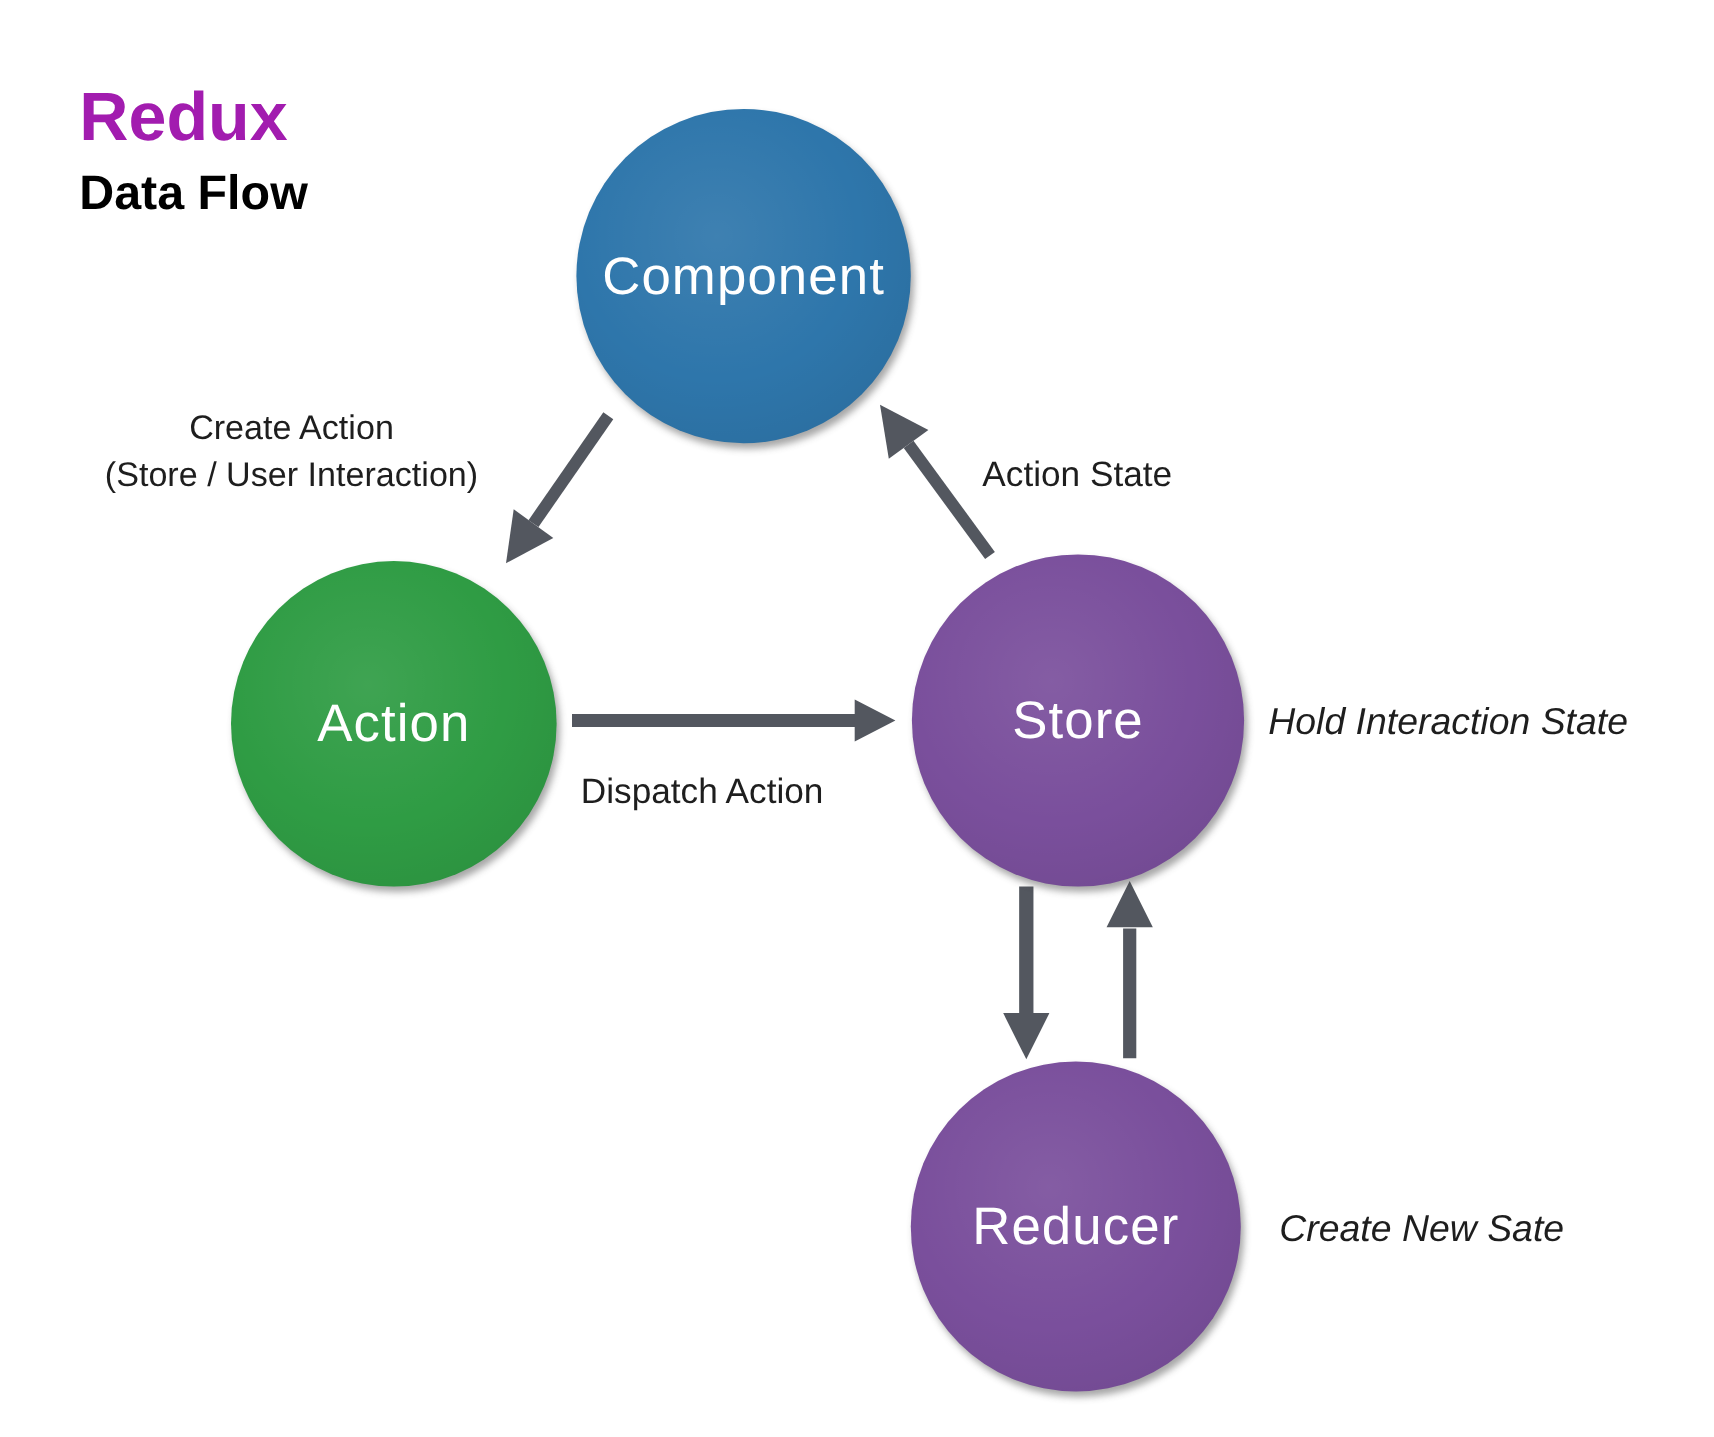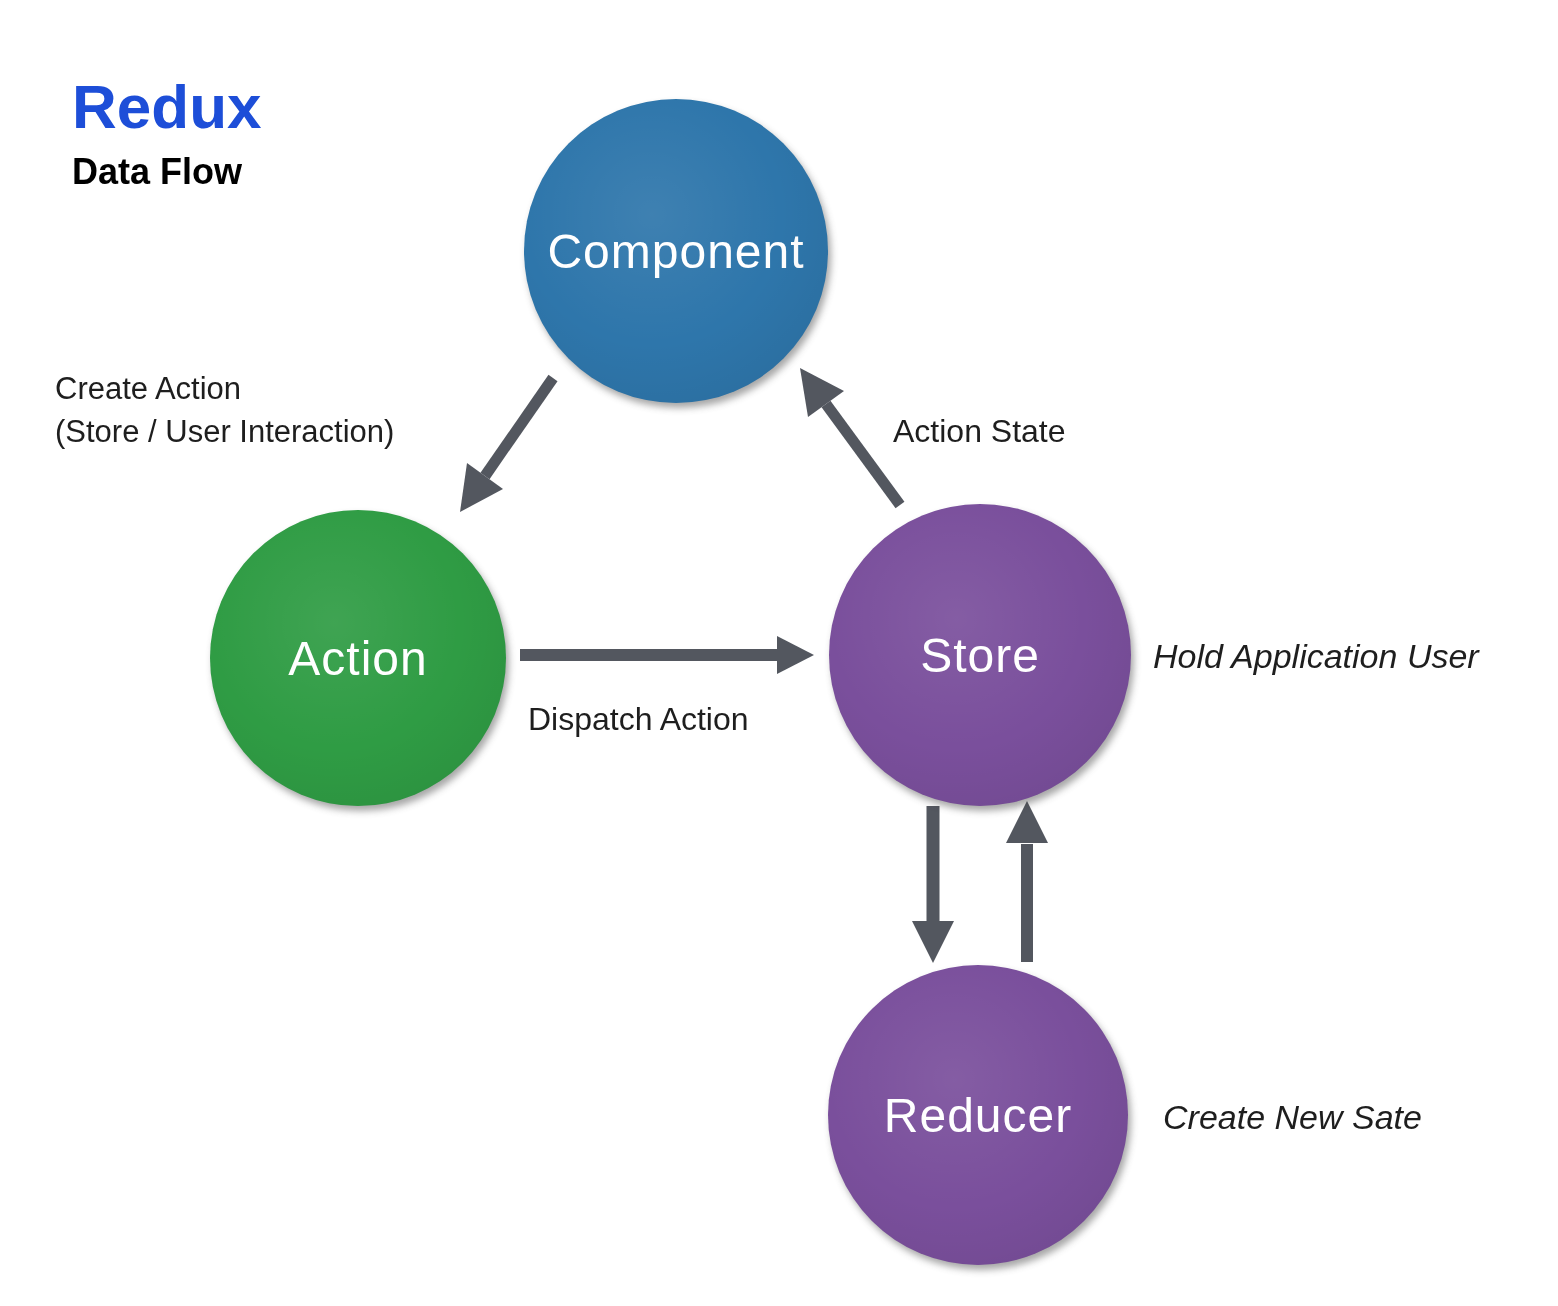"Redux" .diagram-title { color: #1d4ed8 -> #a21caf }
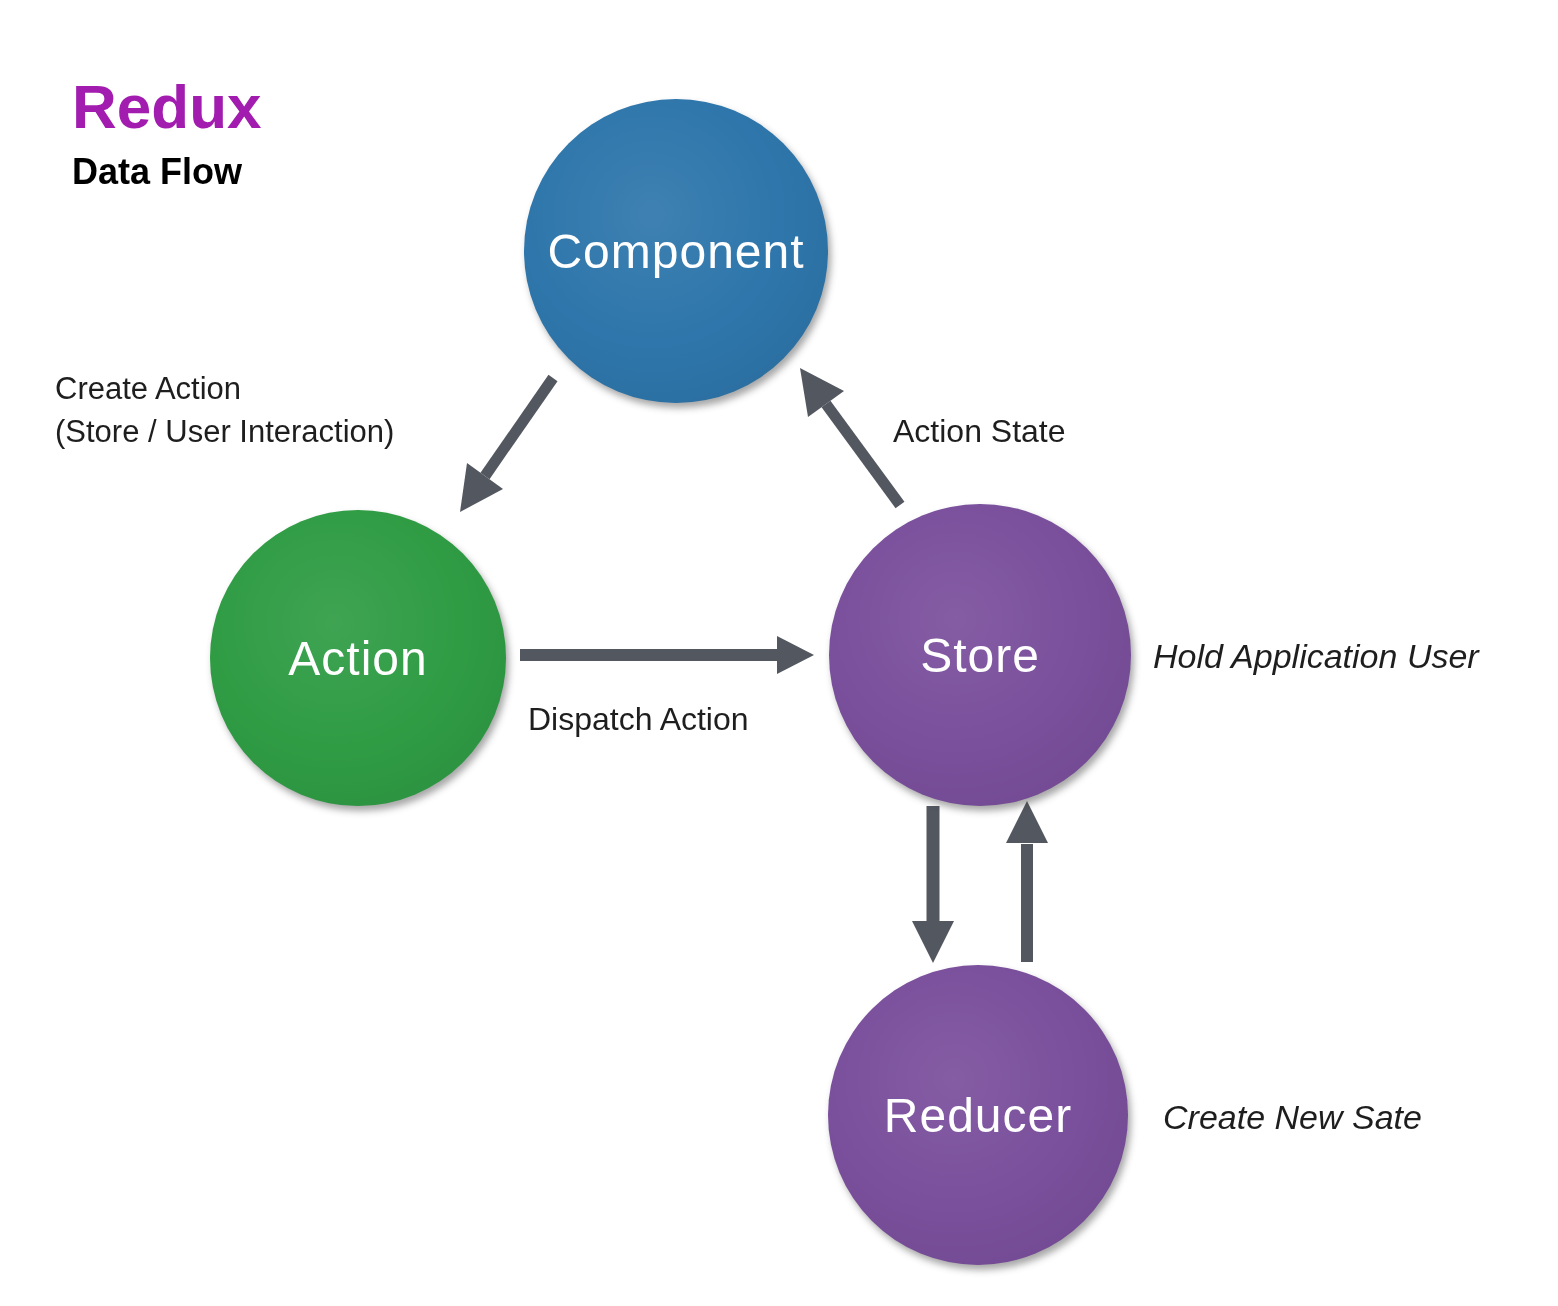"Data Flow" .diagram-subtitle { font-size: 36px -> 44px }
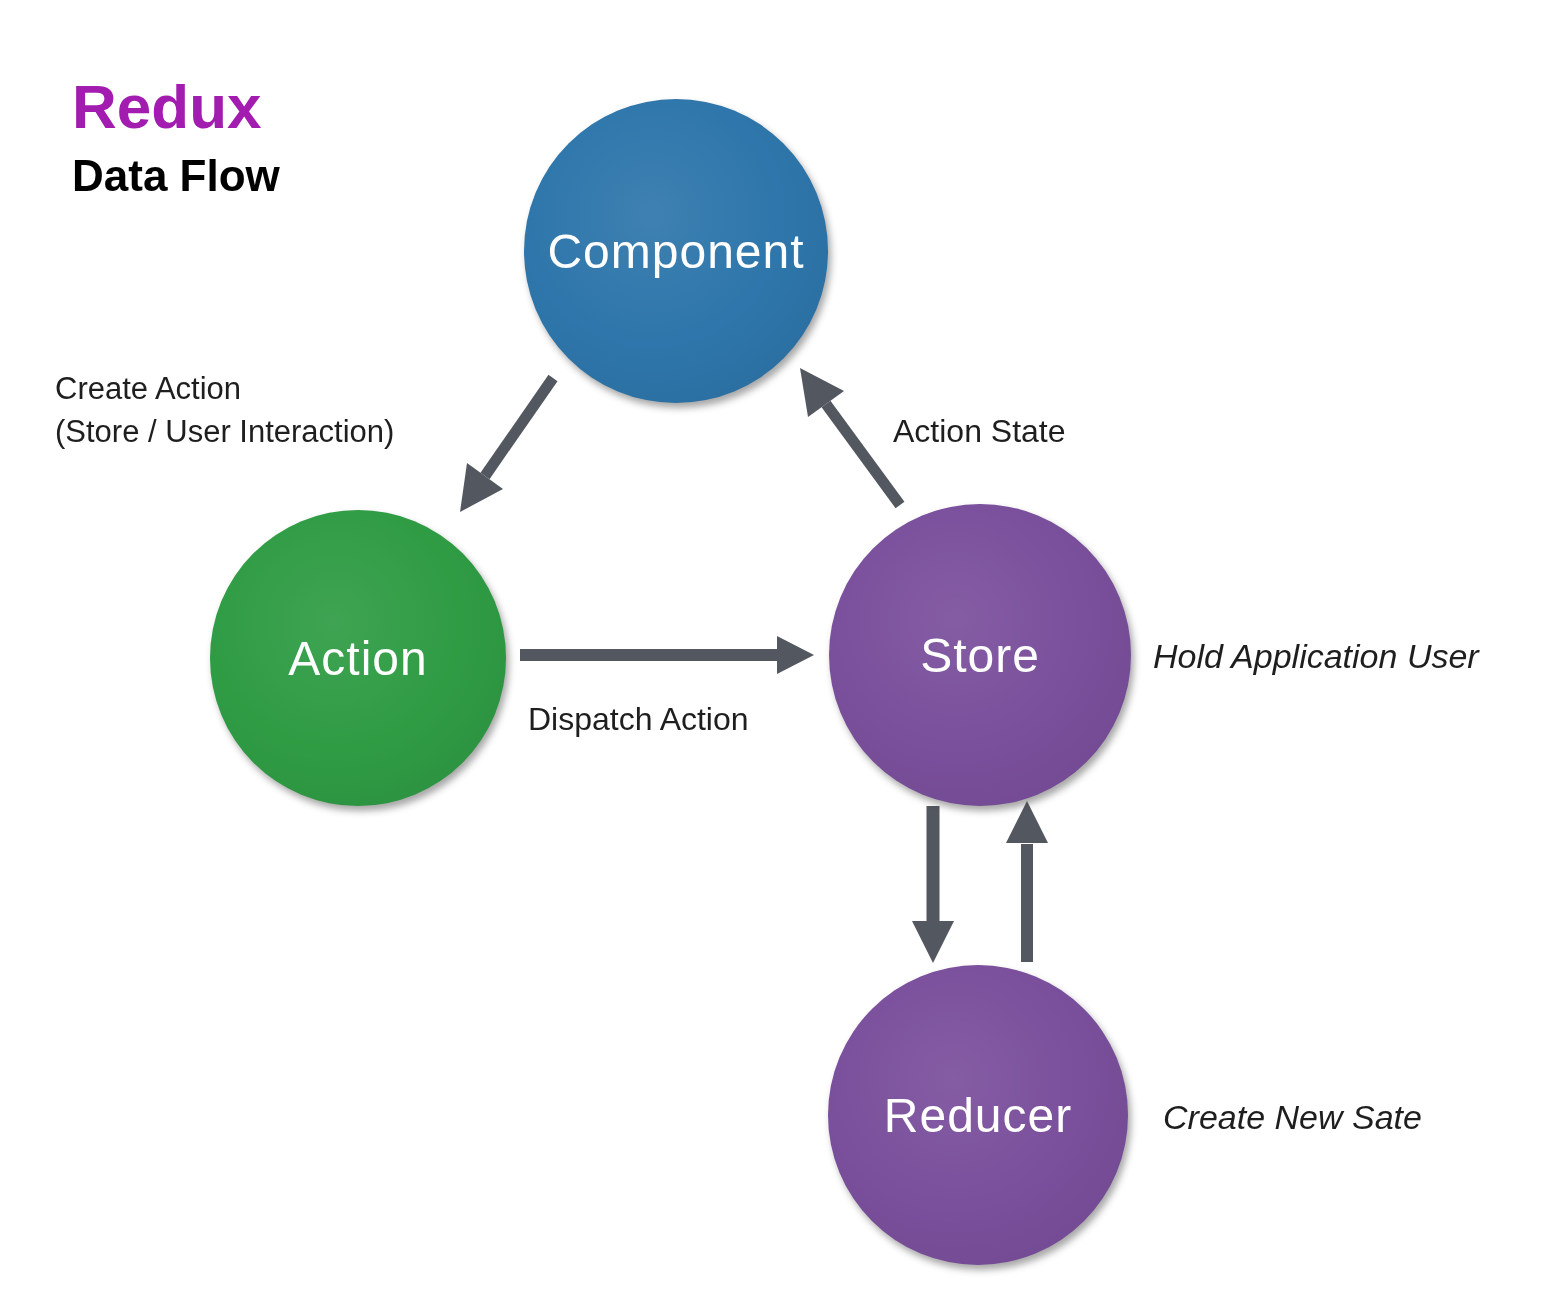"Create Action" #label-create-action { text-align: left -> center }
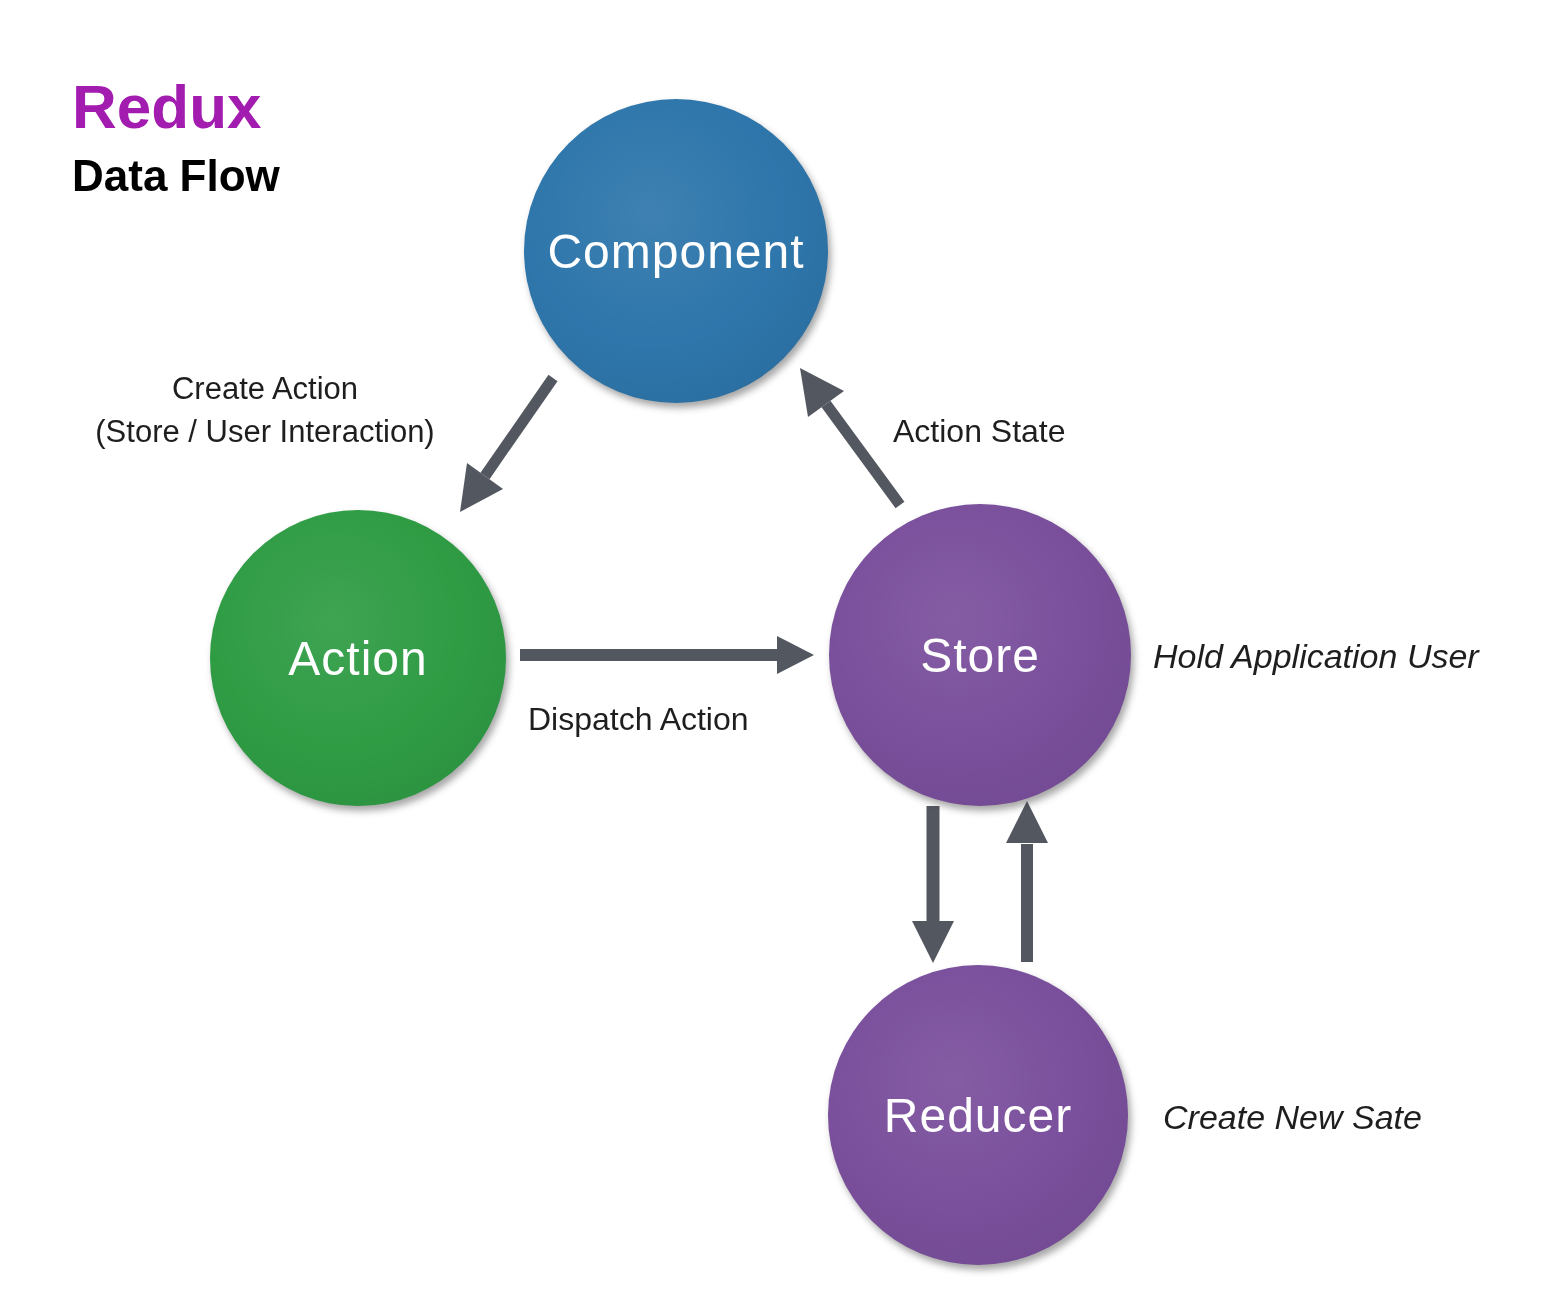"Hold Application User" div.annotation { text: Application User -> Interaction State }
